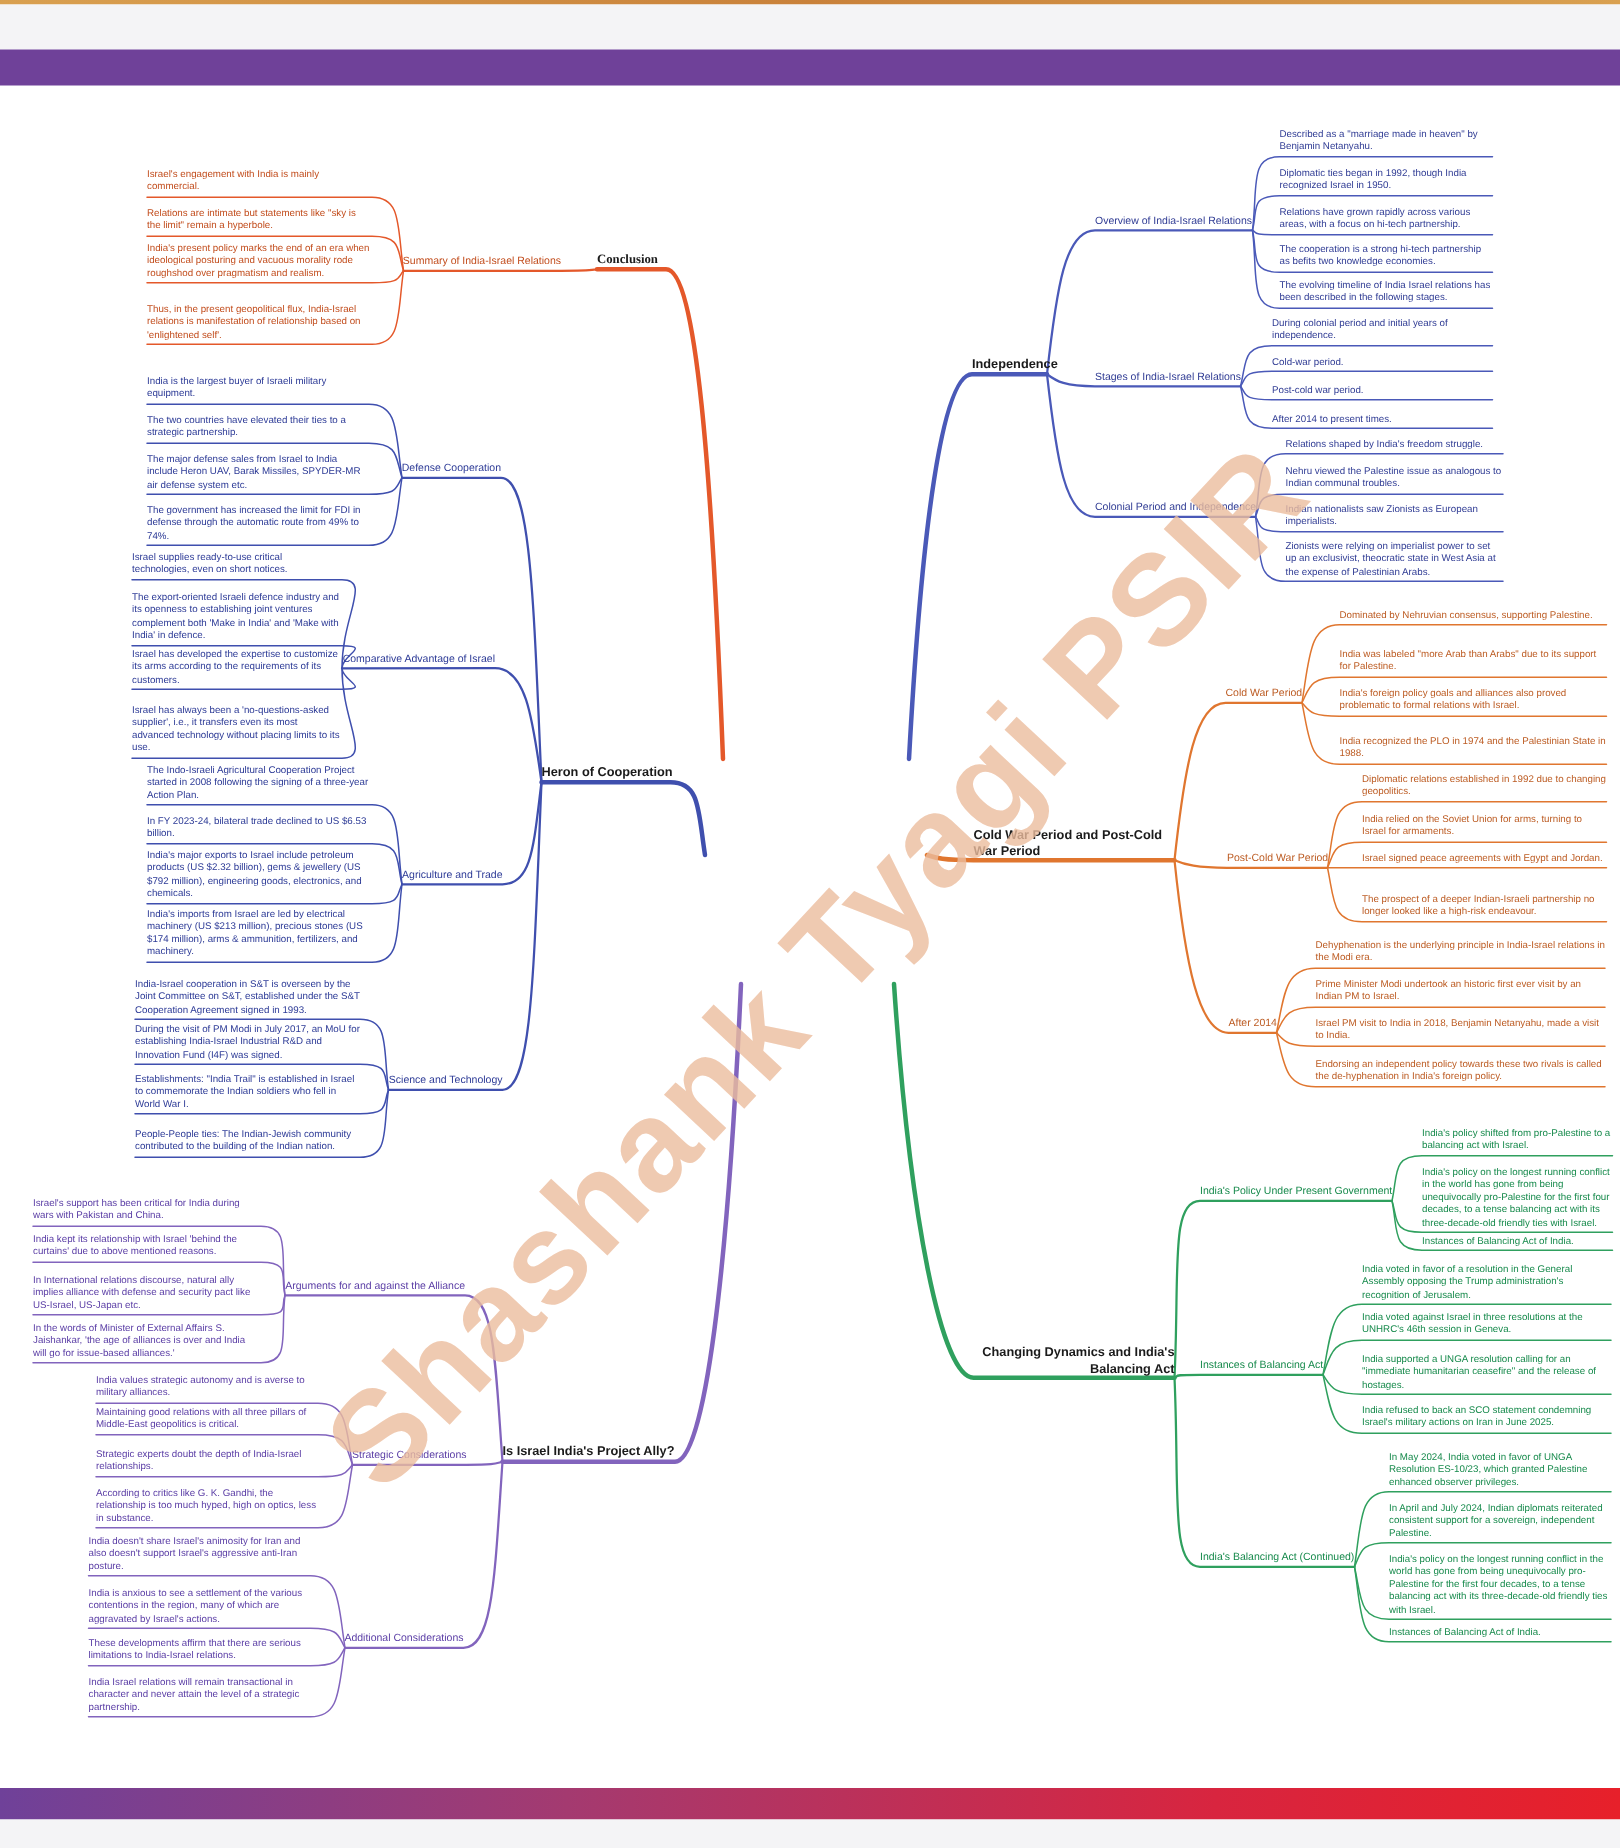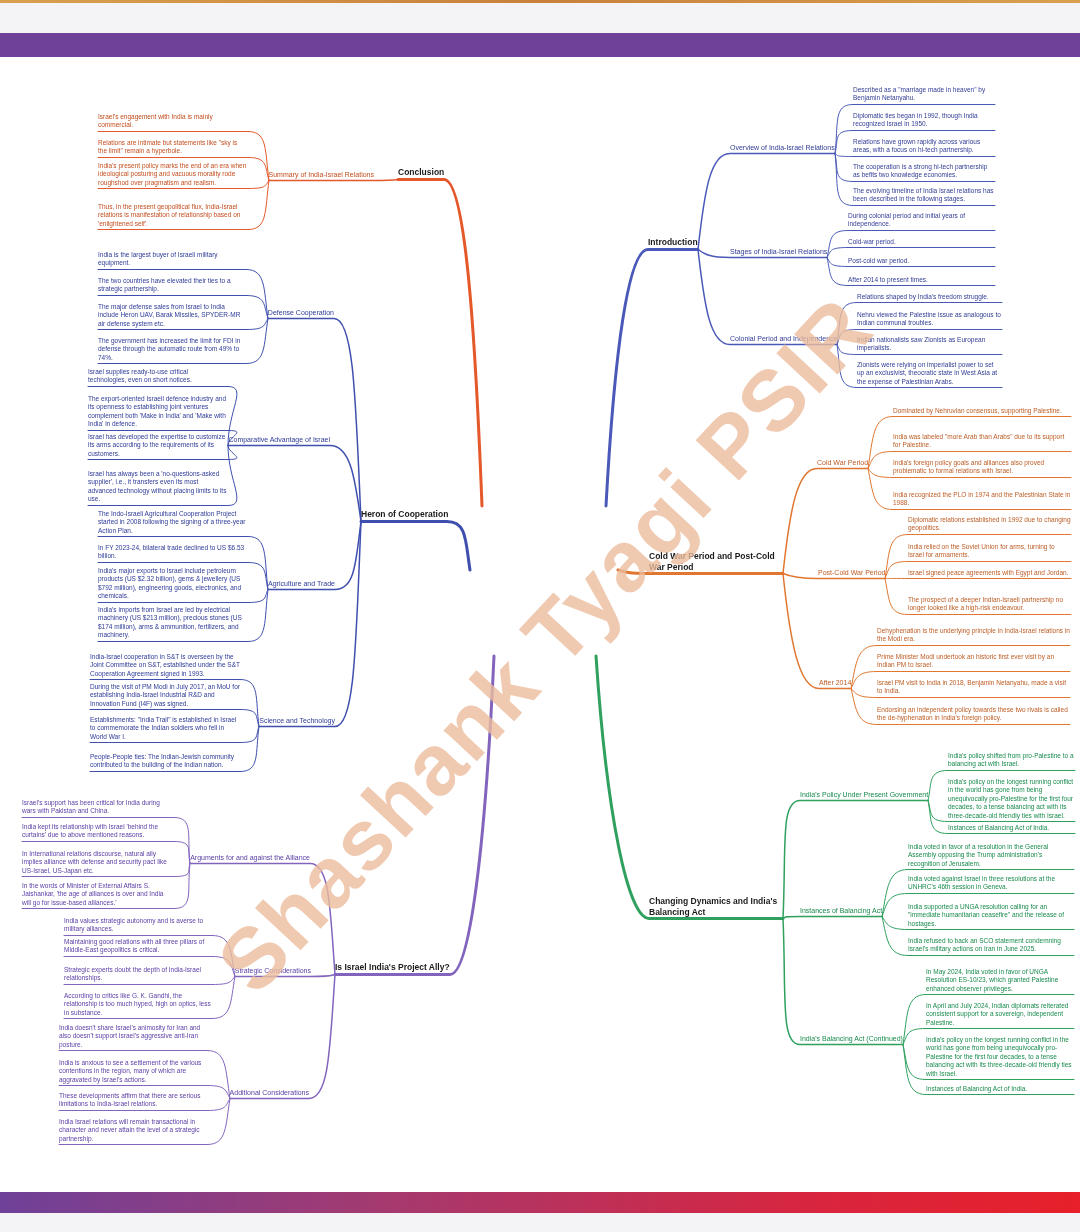"Conclusion" div.branch { font-family: none -> Liberation Serif, serif }
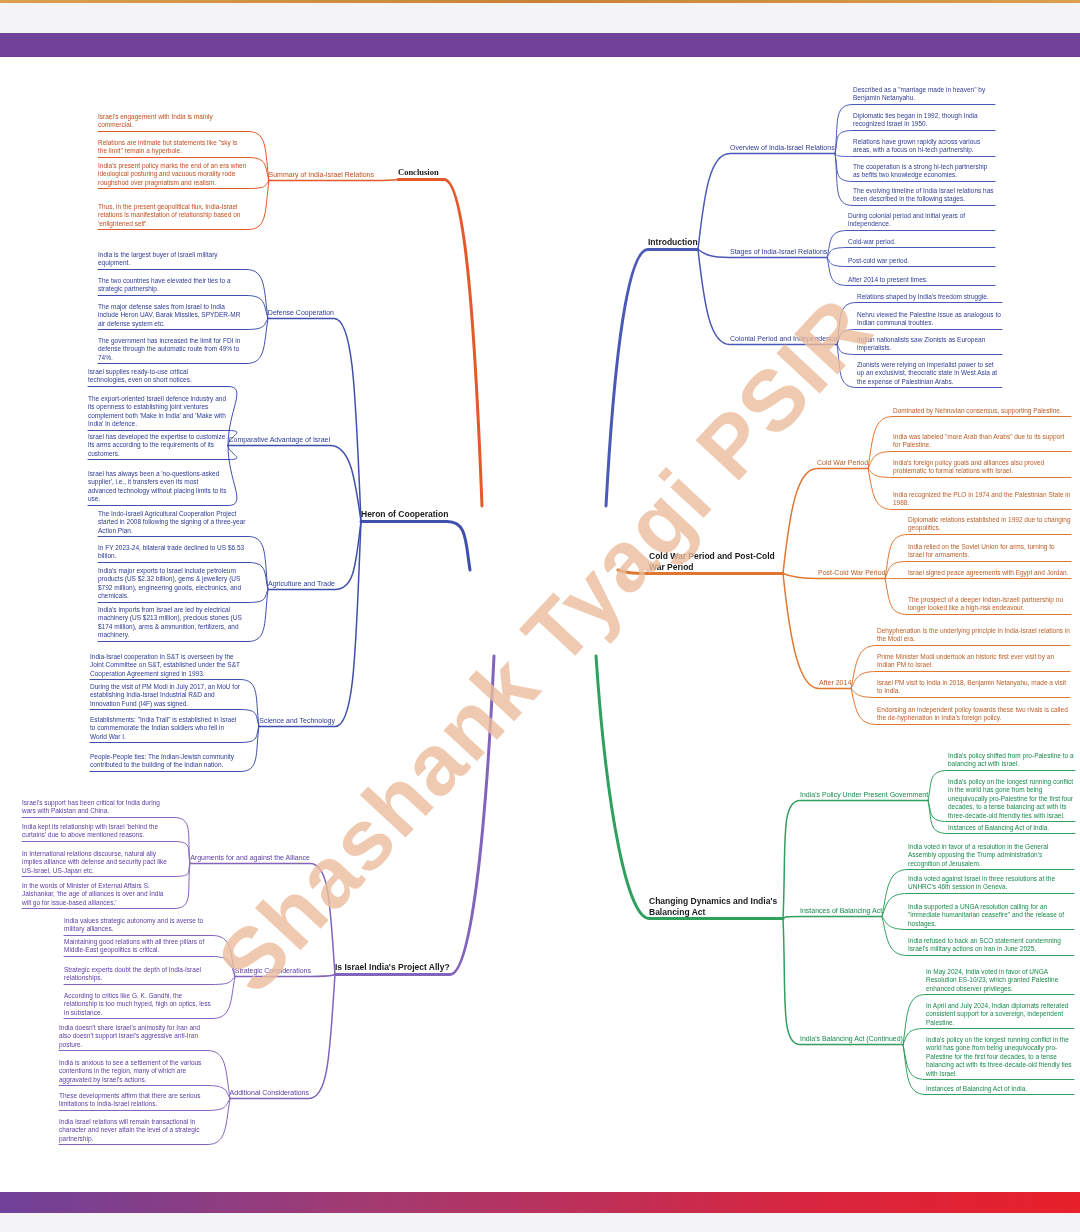"Introduction" div.branch { text: Introduction -> Independence }
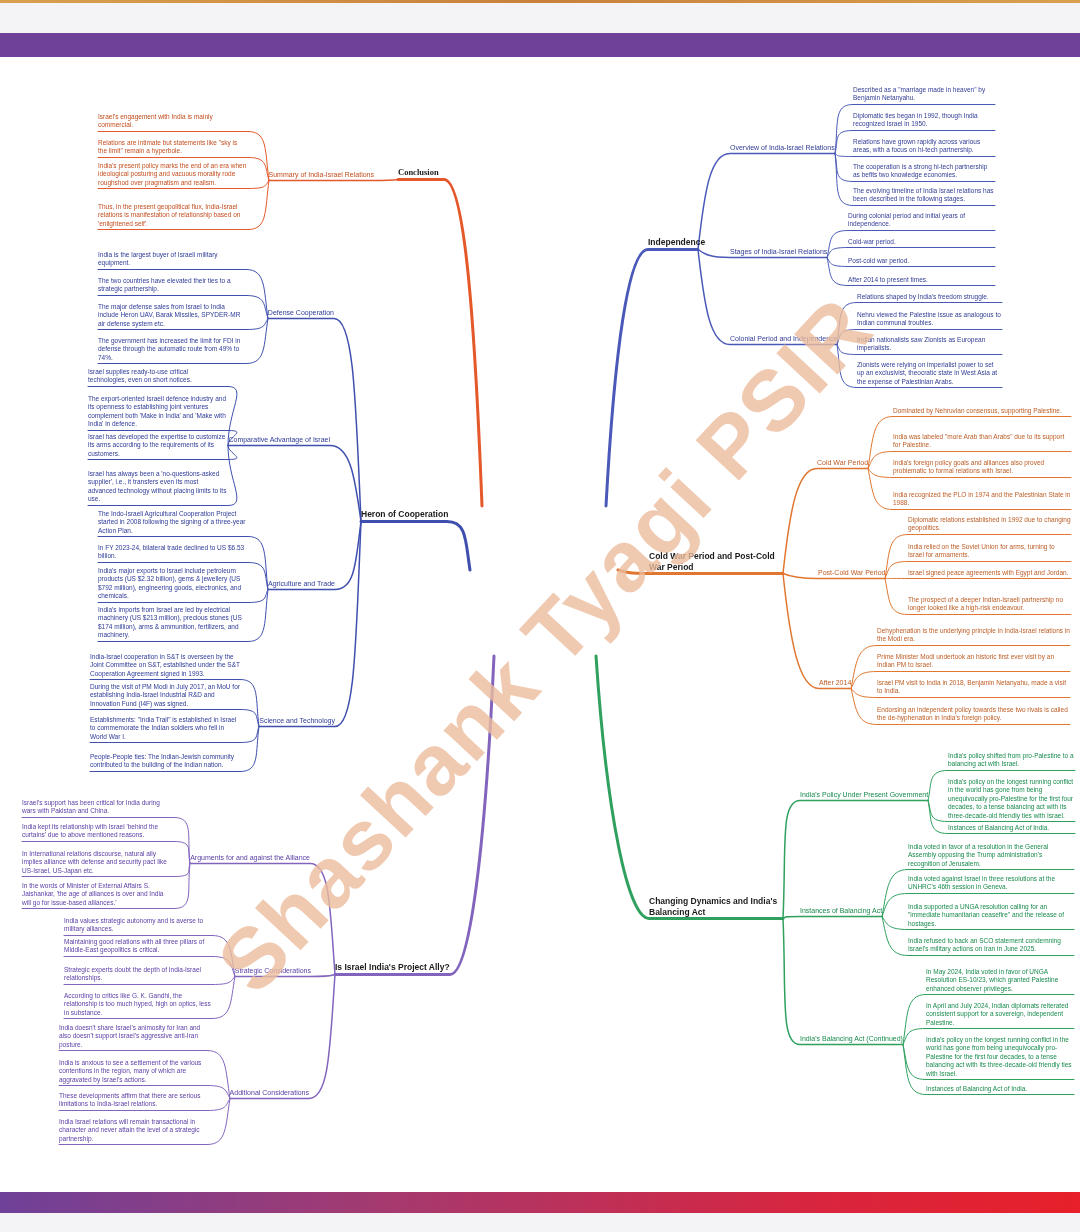"Changing Dynamics and India's Balancing" div.branch { text-align: none -> right }
